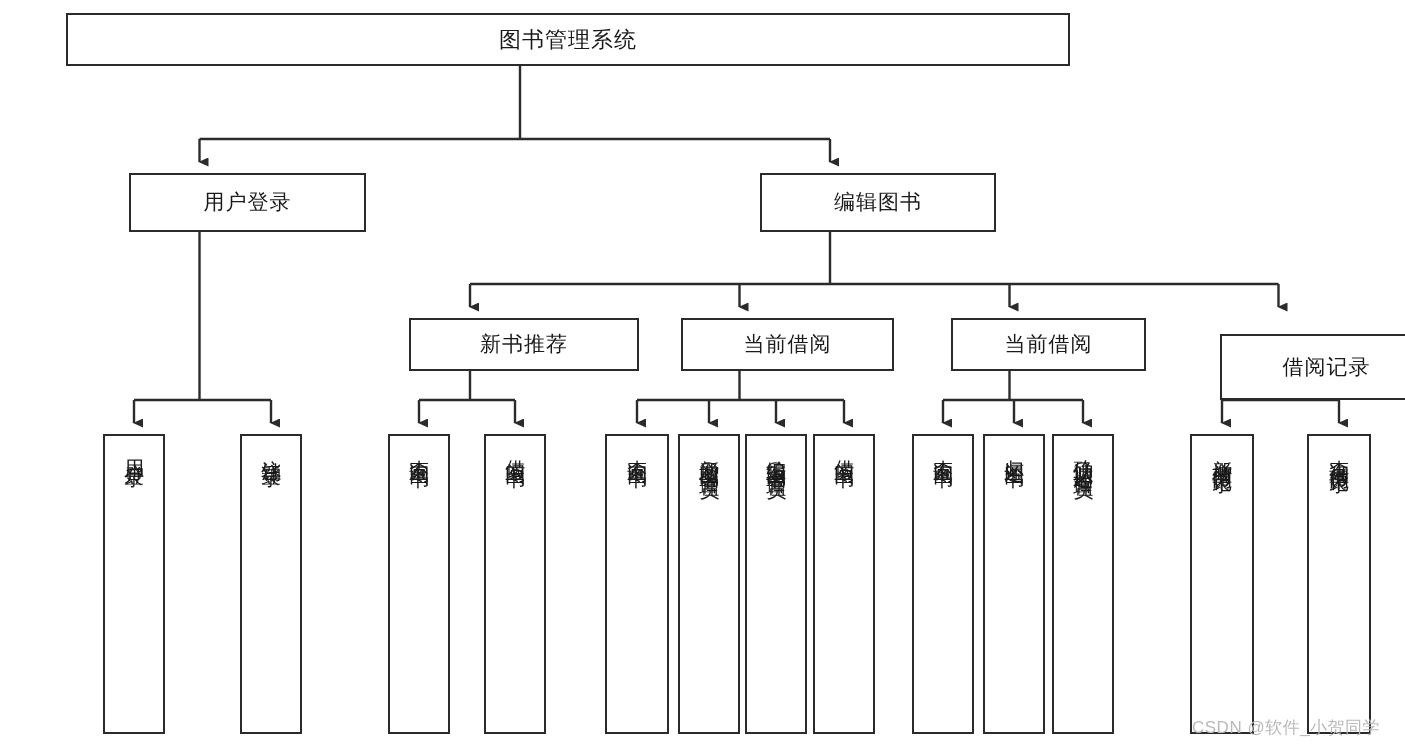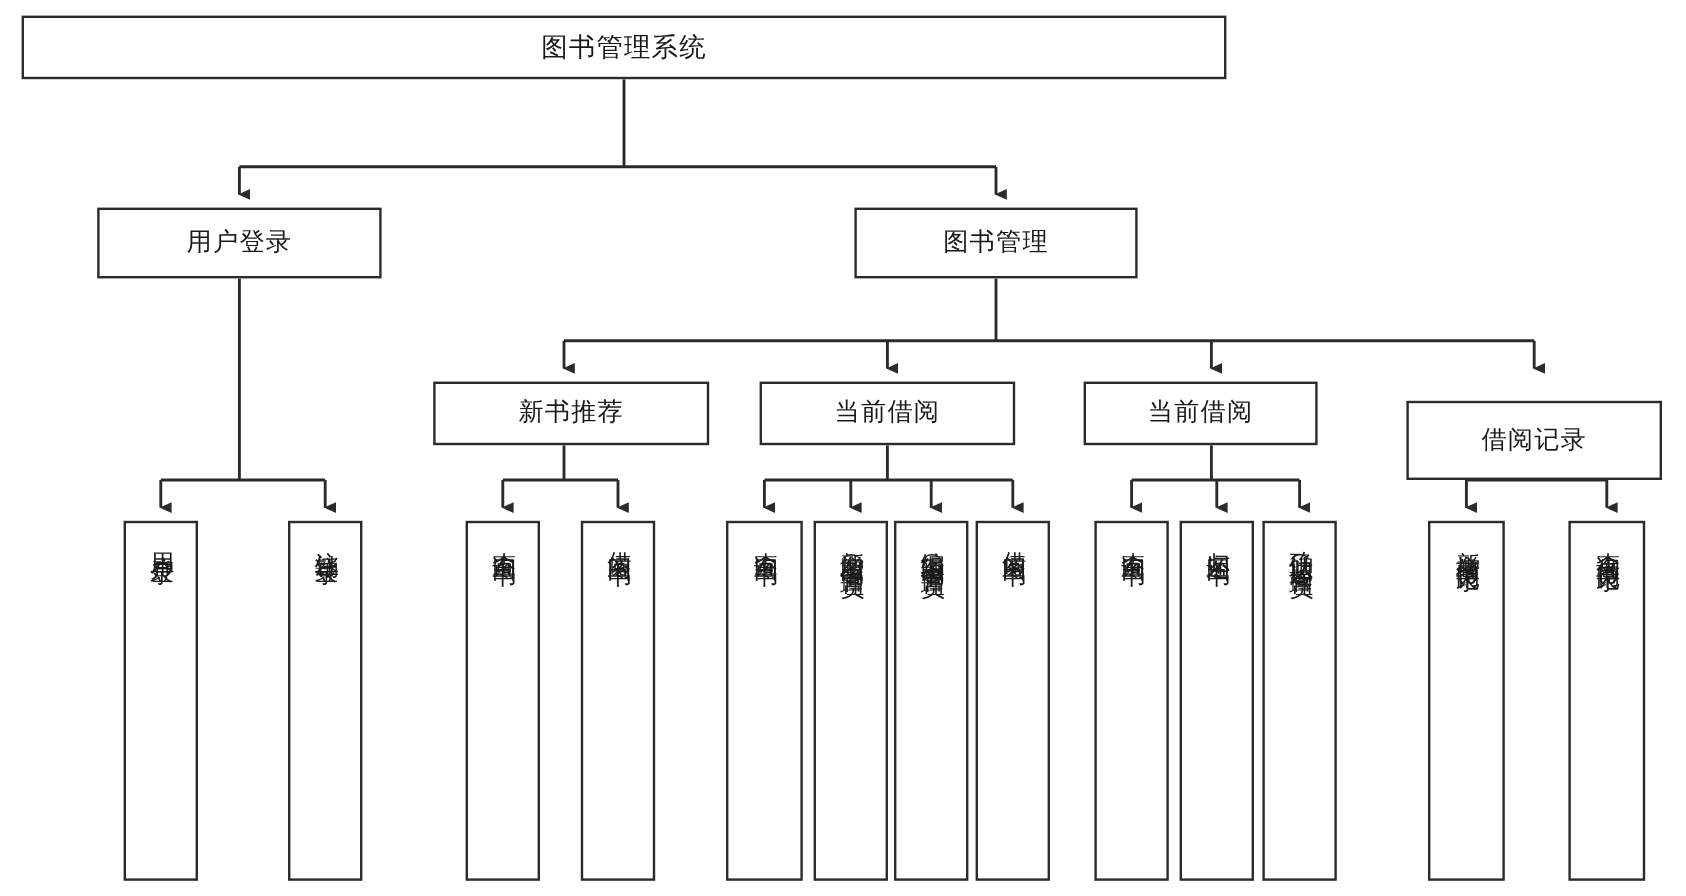"图书管理系统" .node.horiz { margin-left: none -> 48px }
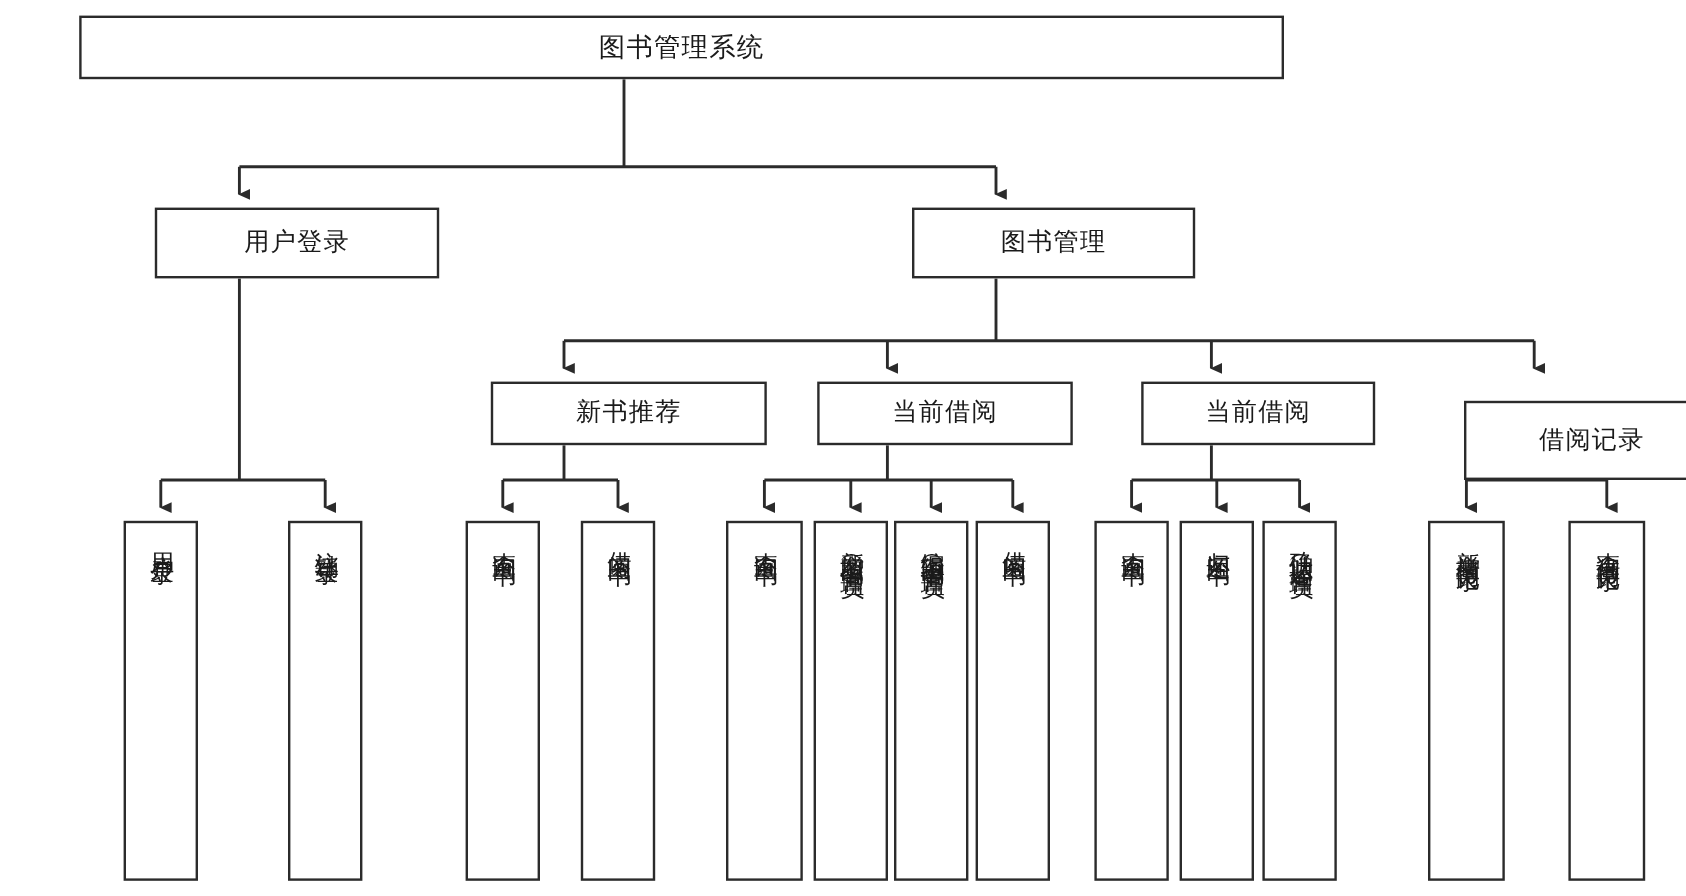"图书管理" span.hlabel { text: 图书管理 -> 编辑图书 }
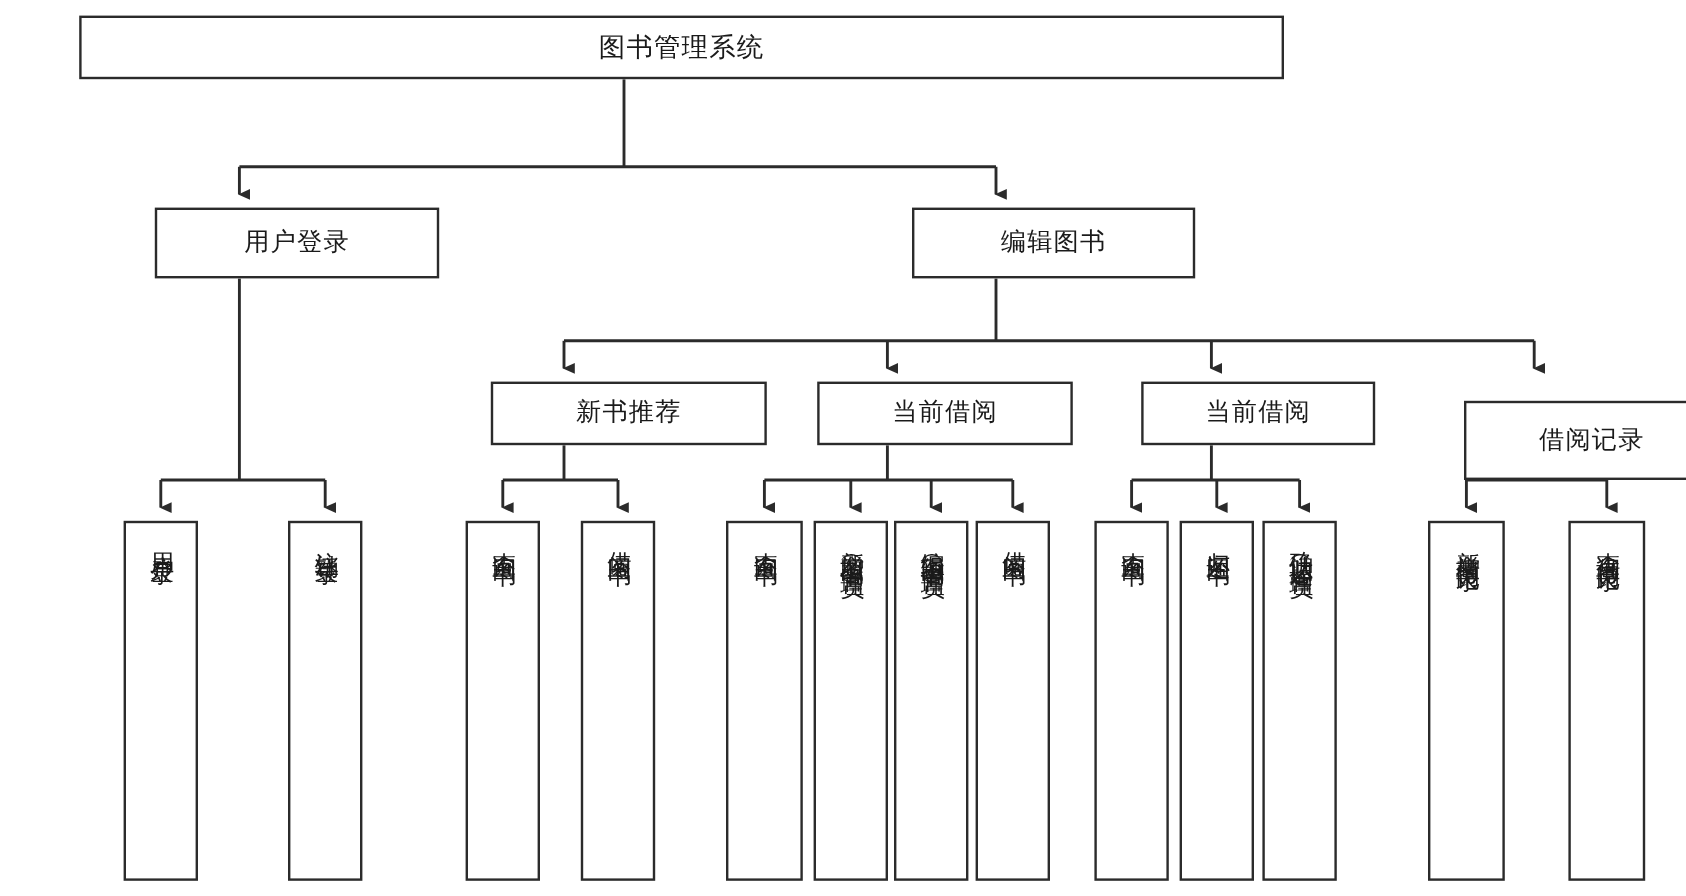"CSDN @软件_小贺同学" div.watermark { html: none -> <div>CSDN @软件_小贺同学</div> }
